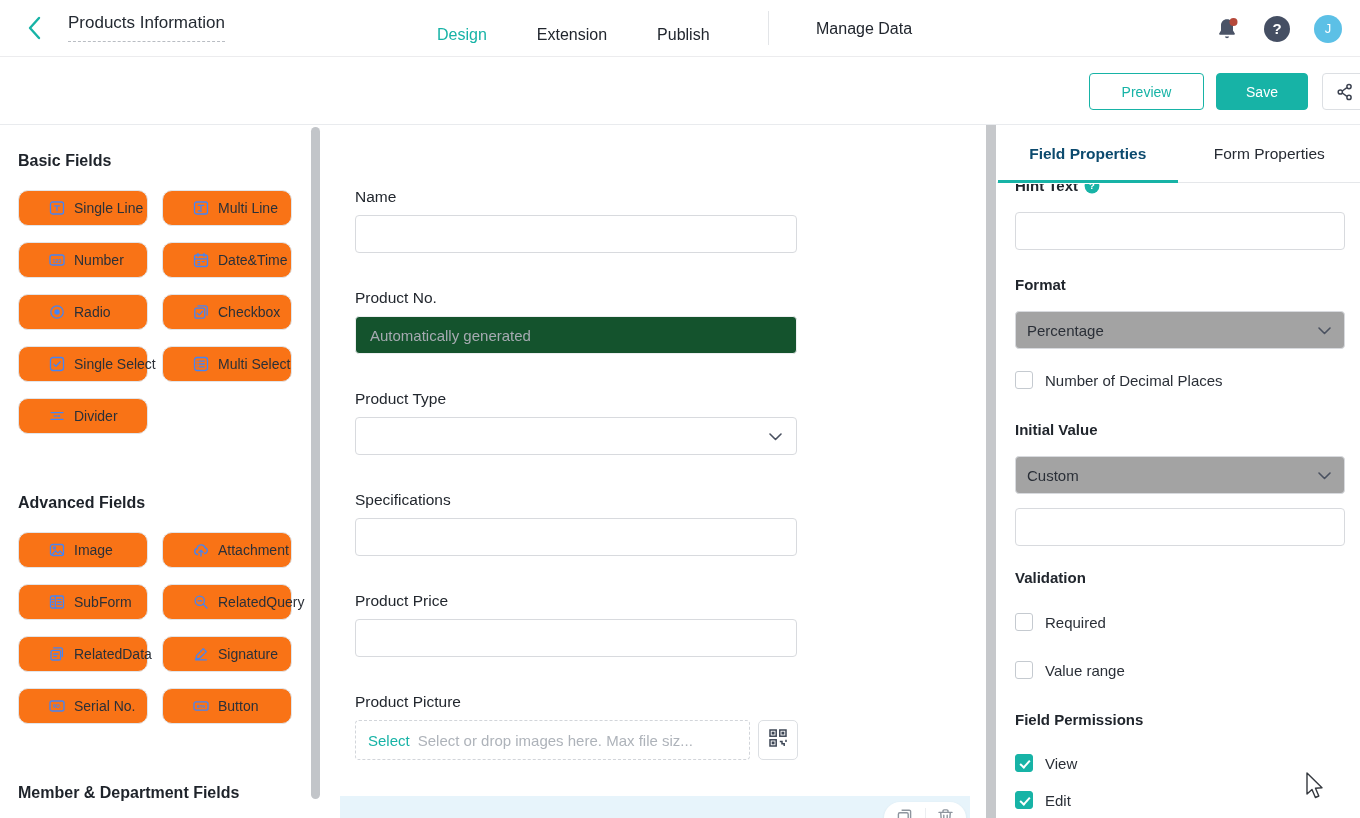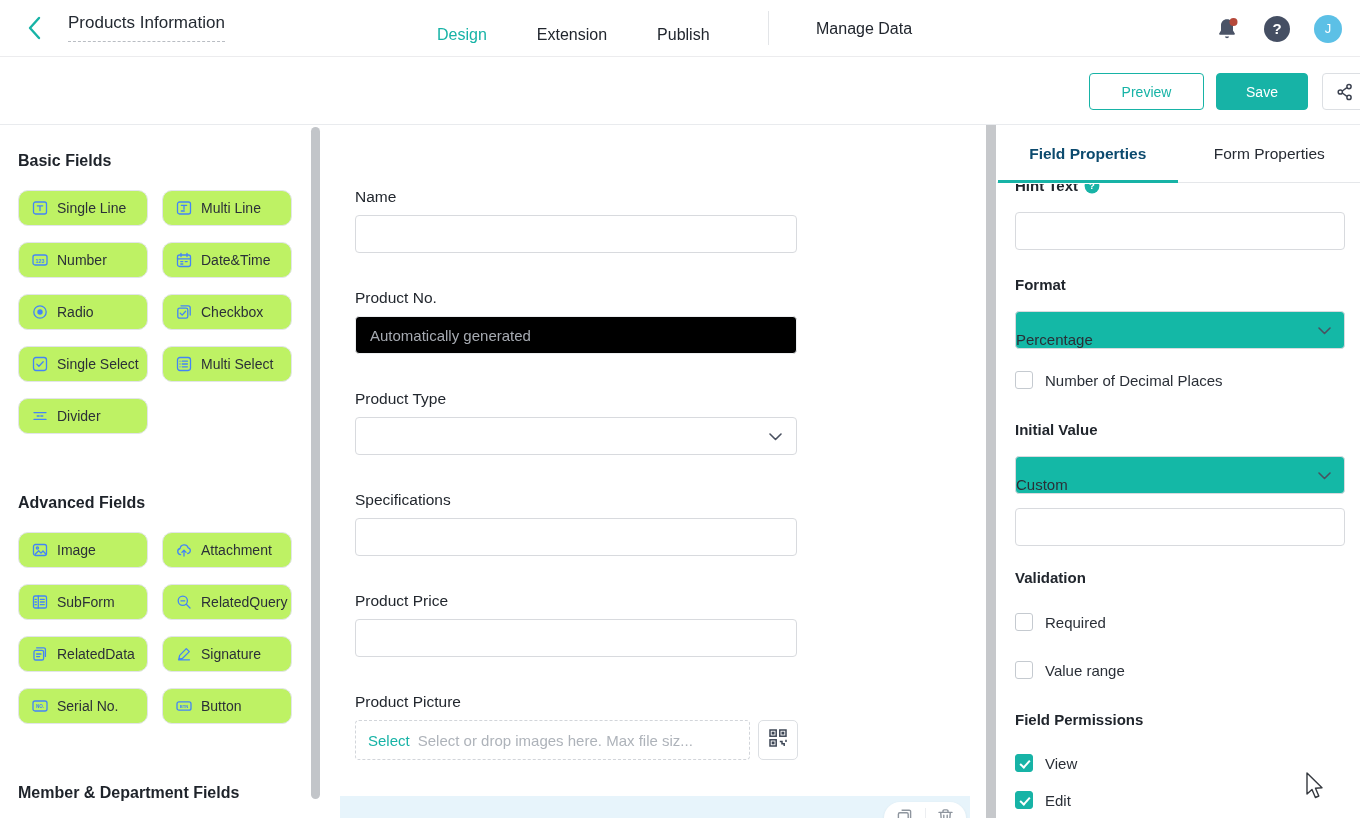"Single Line" .side-btn { background: #bef264 -> #f97316; padding-left: 13px -> 30px }
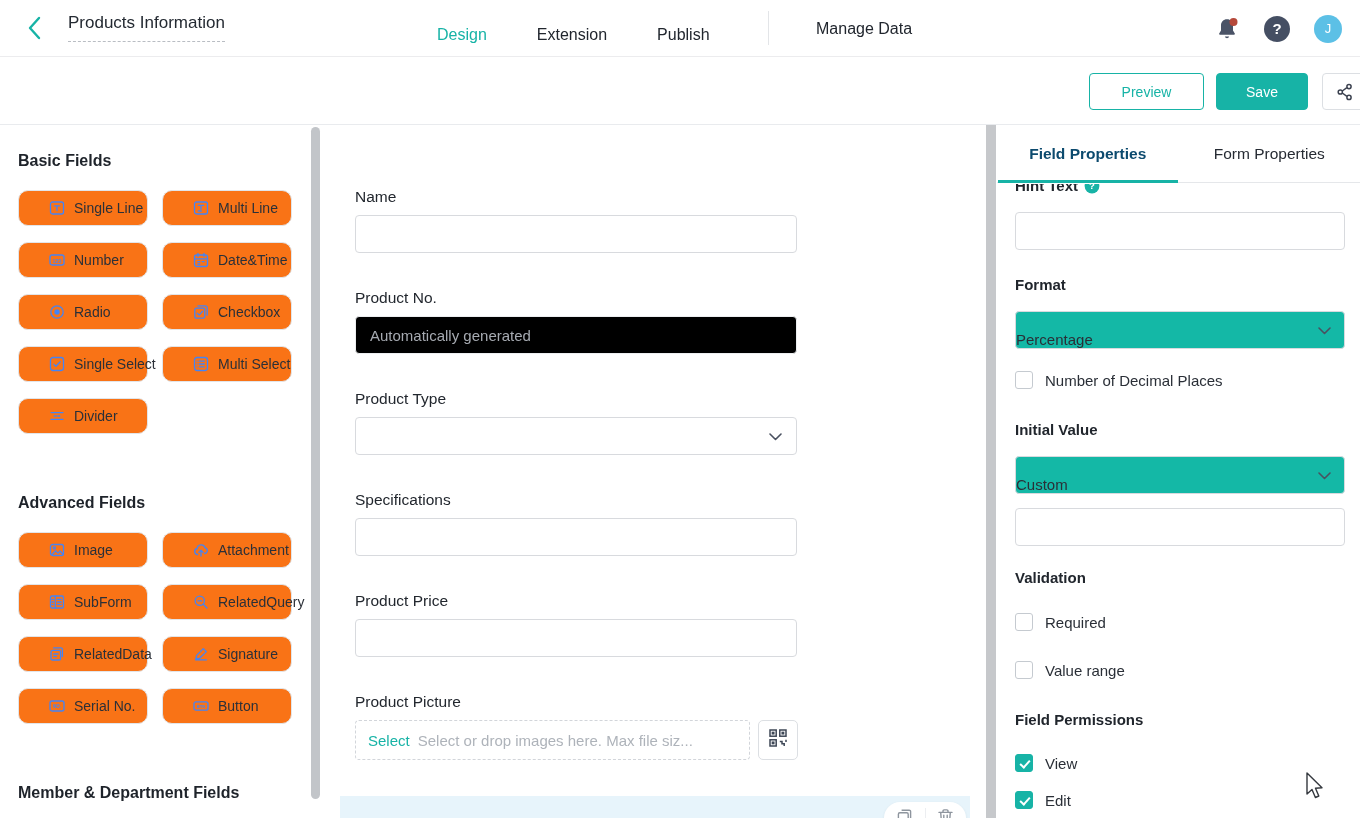"Automatically generated" .f-input.disabled { background: #000000 -> #14532d }
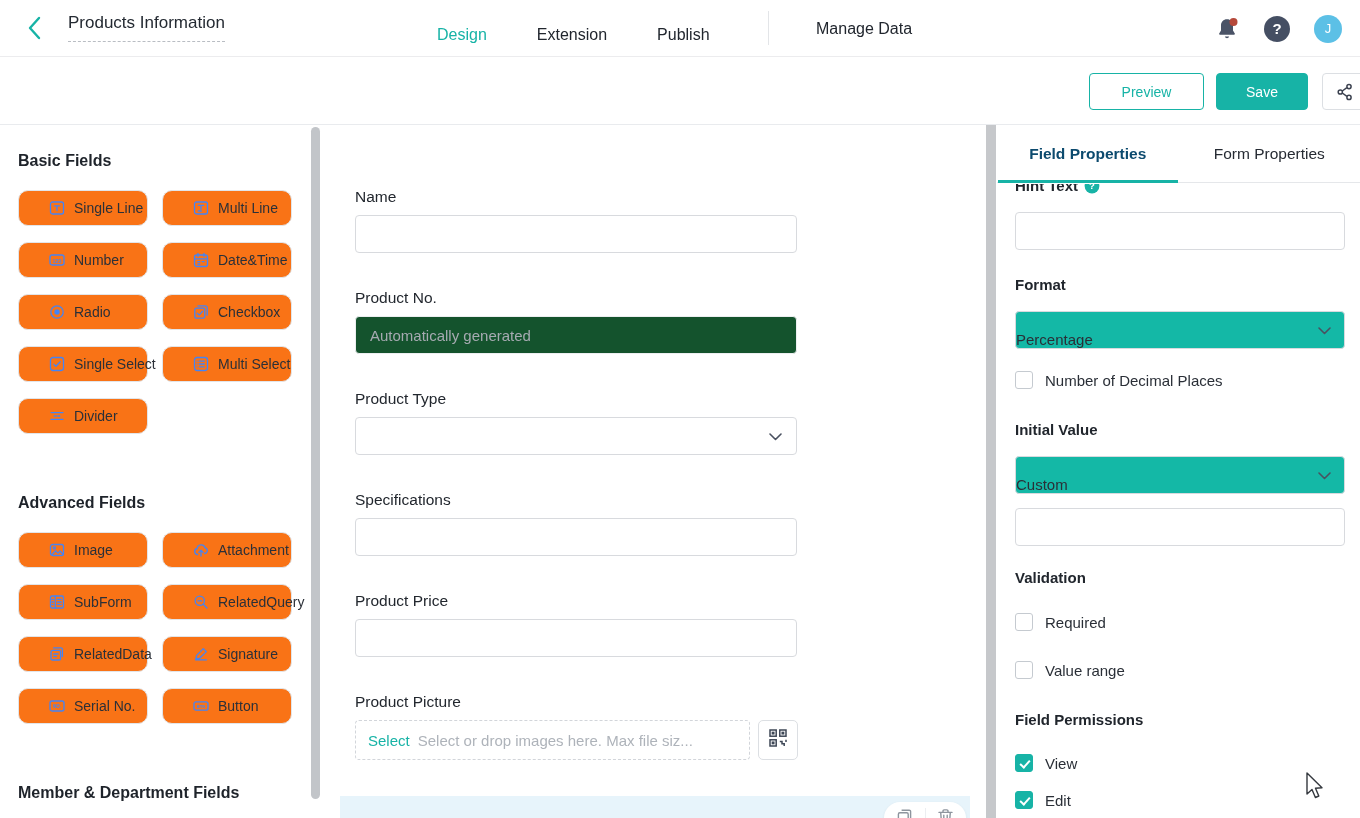"Percentage" .p-select { align-items: flex-end -> center; background: #14b8a6 -> #a3a3a3; padding-left: 0 -> 11px }
